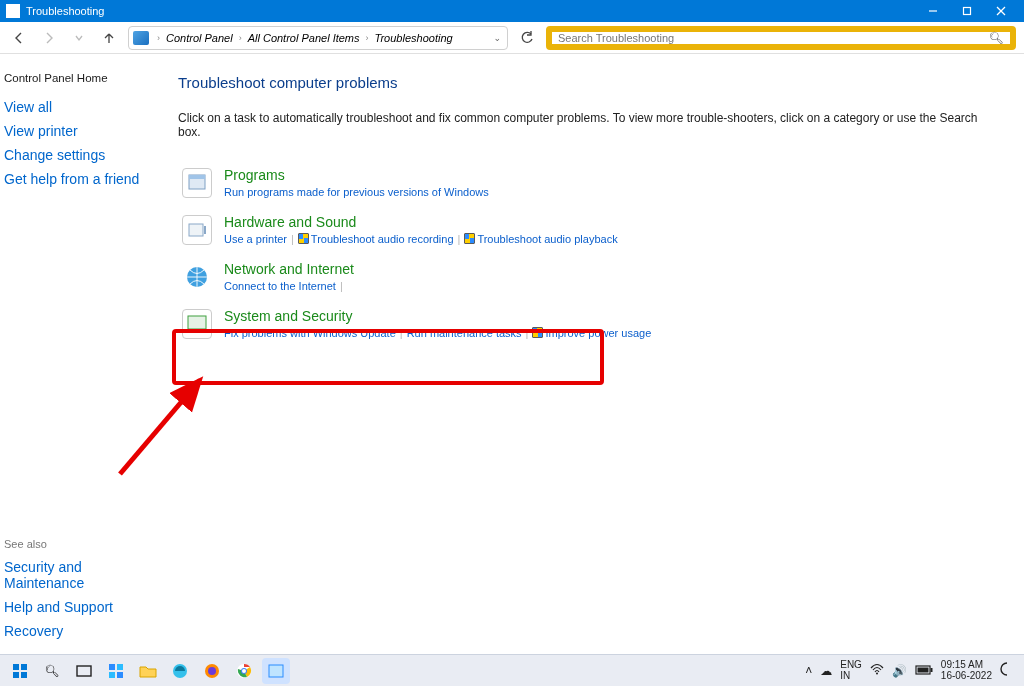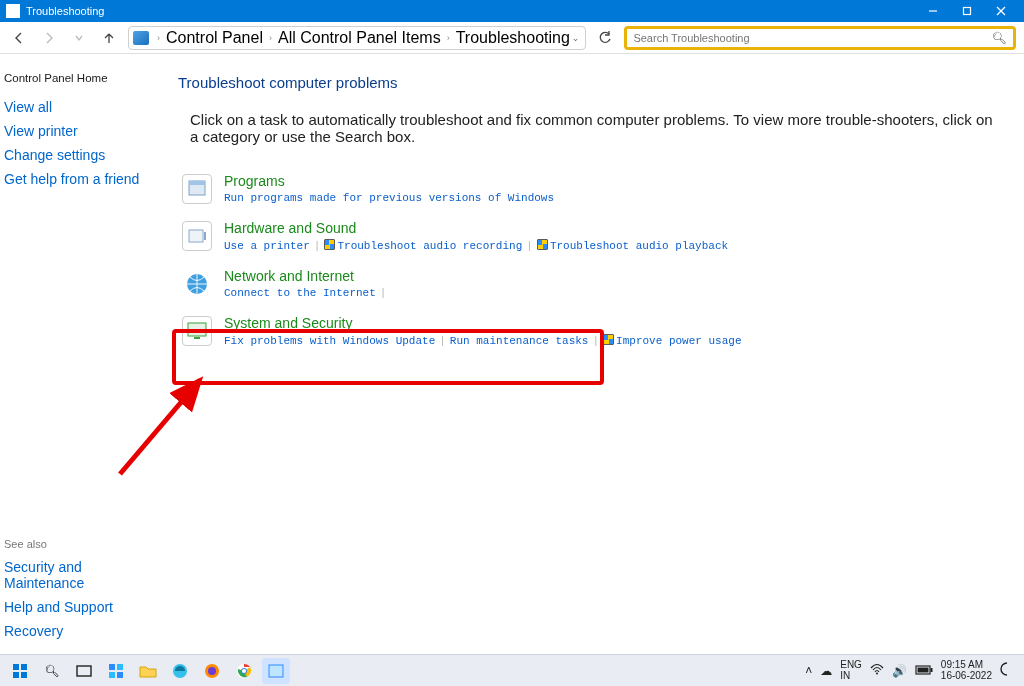"Control Panel" .addressbox .crumb { font-size: 16px -> 11px; font-style: none -> italic }
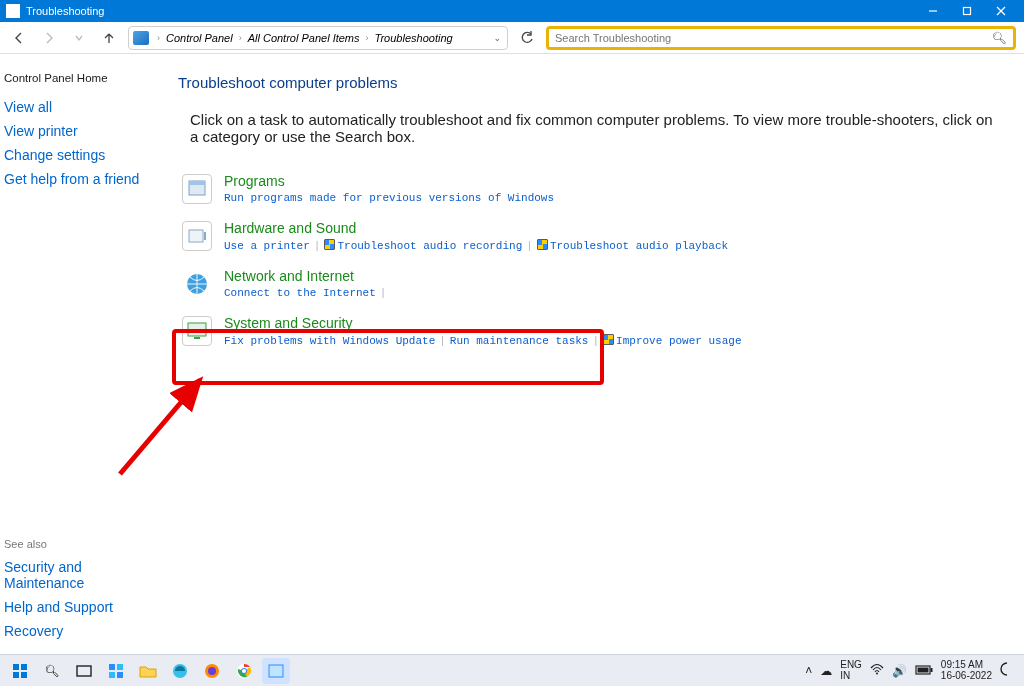"Search Troubleshooting" .searchbox { border: 3px solid #eab308 -> 6px solid #eab308 }
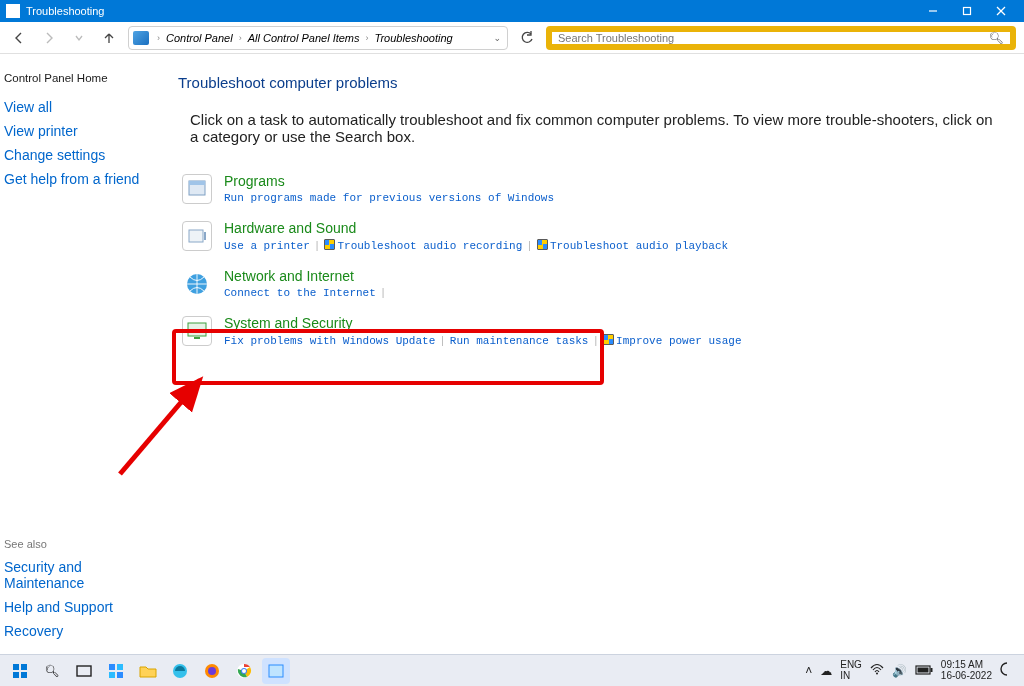"Click on a task to" .page-sub { font-size: 15px -> 12px; margin-left: 12px -> none }
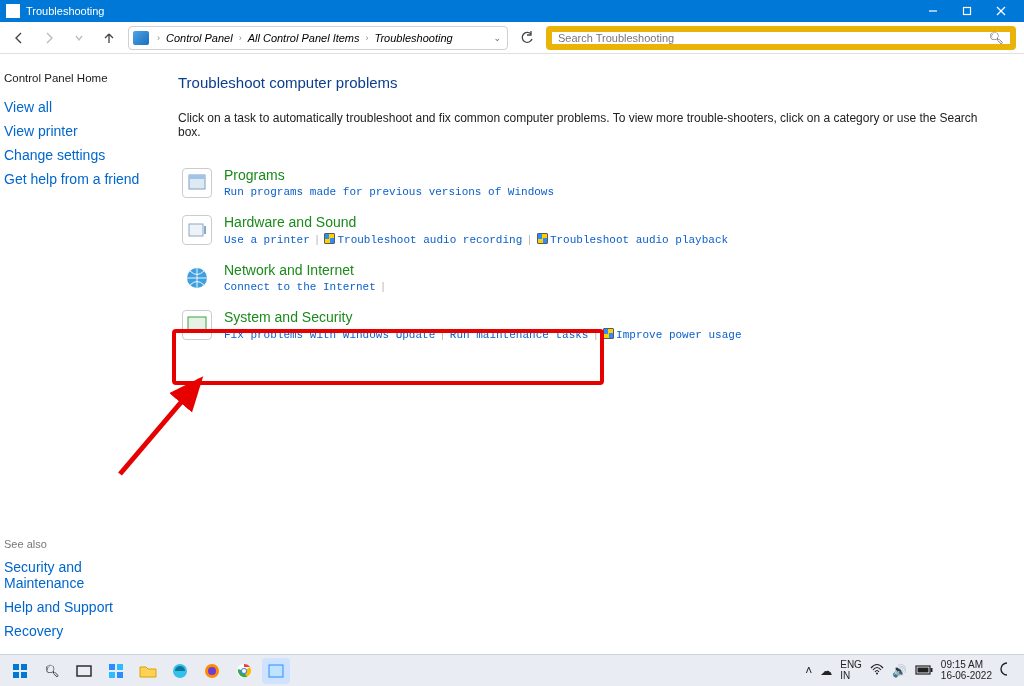"Run programs made for previous" .cat-links { font-family: Liberation Mono, monospace -> none }
